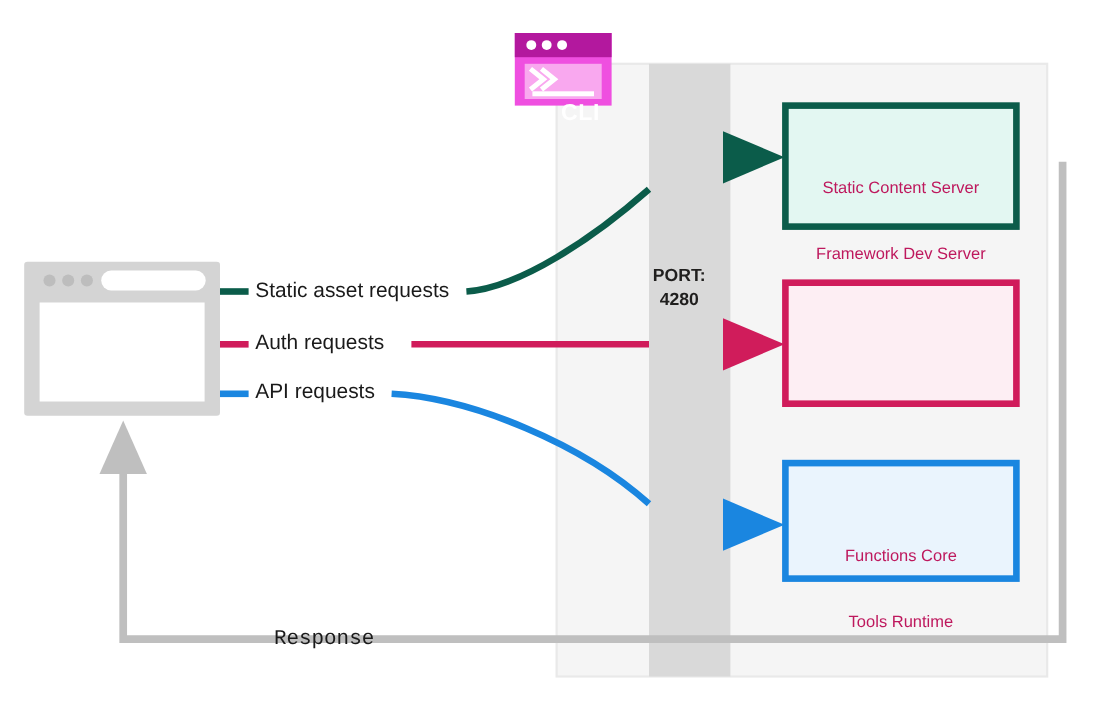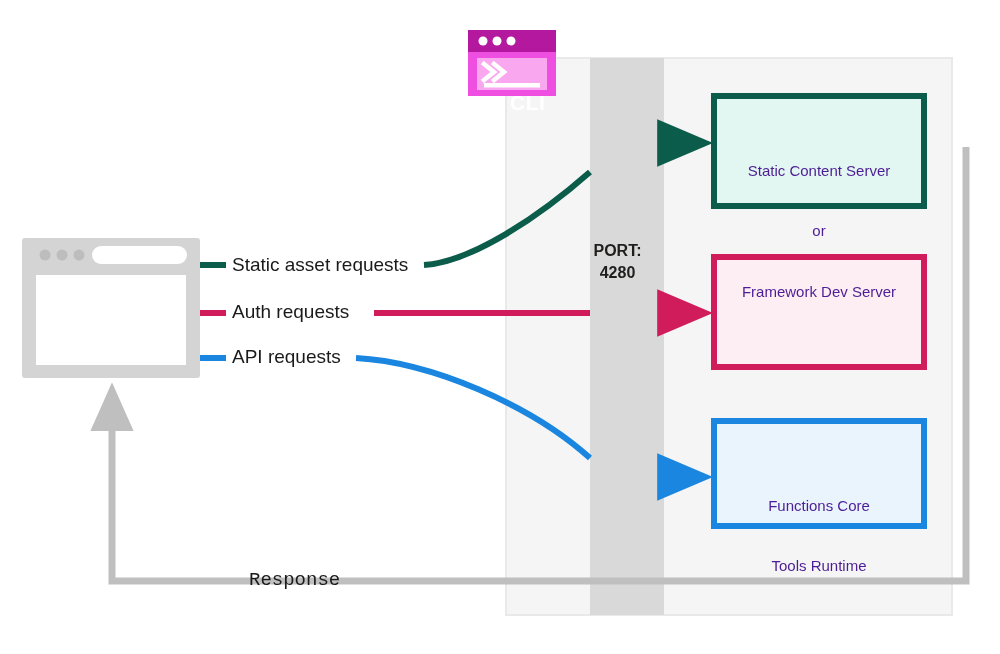"Static Content Server" .boxtext { color: #4c1d95 -> #be185d }
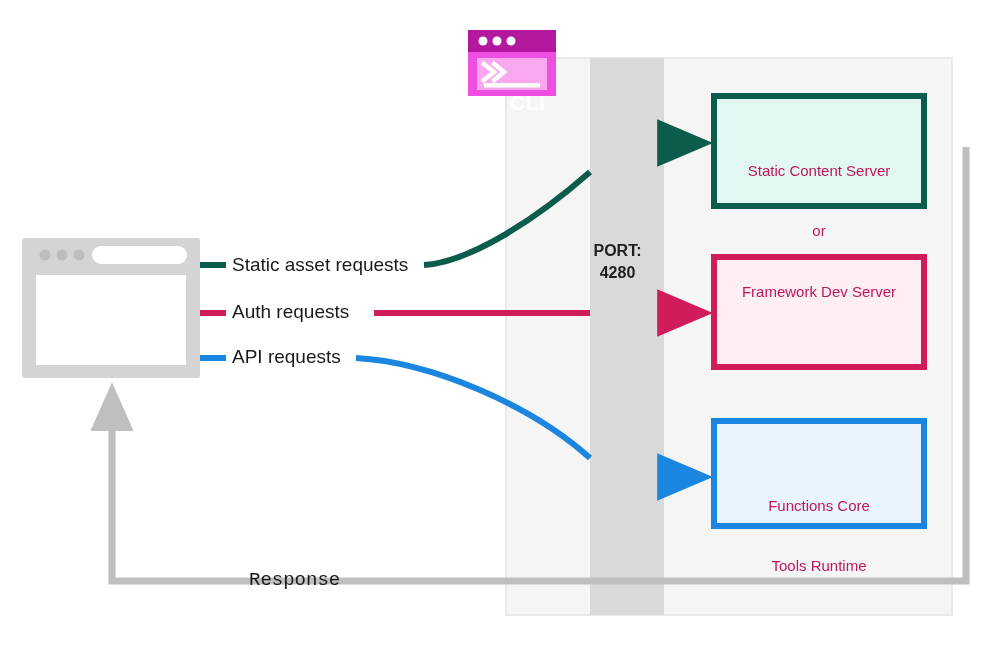"or" div { html: <div>or</div> -> none }
